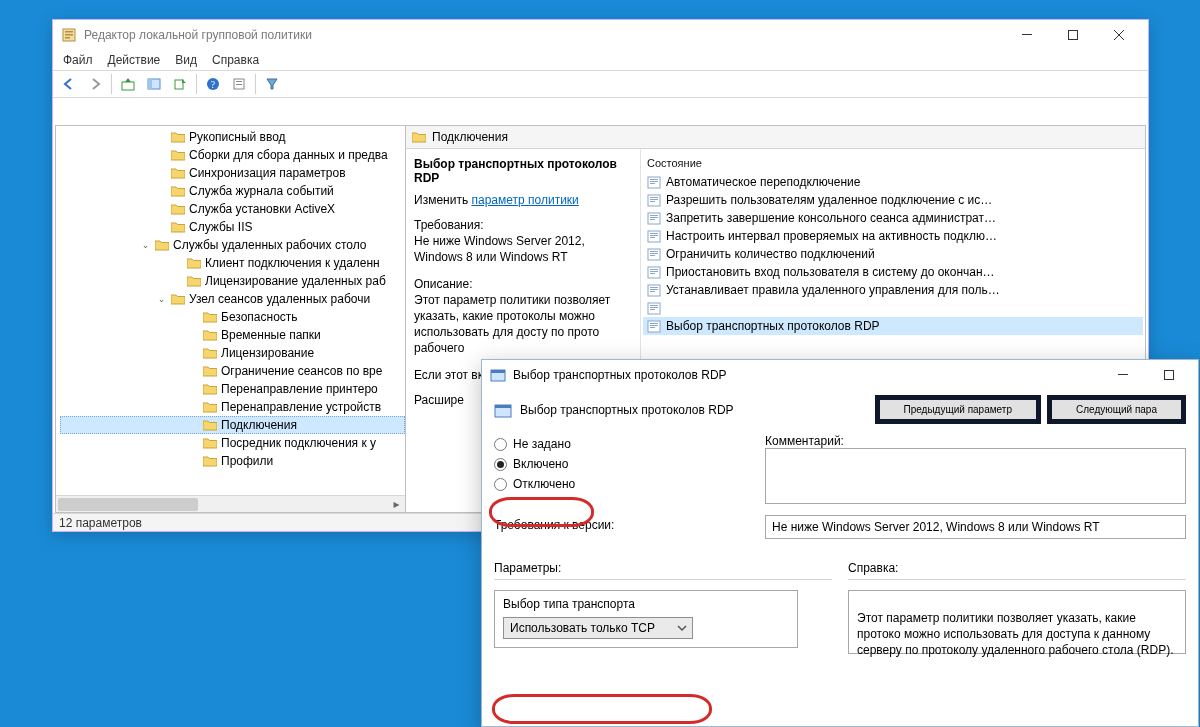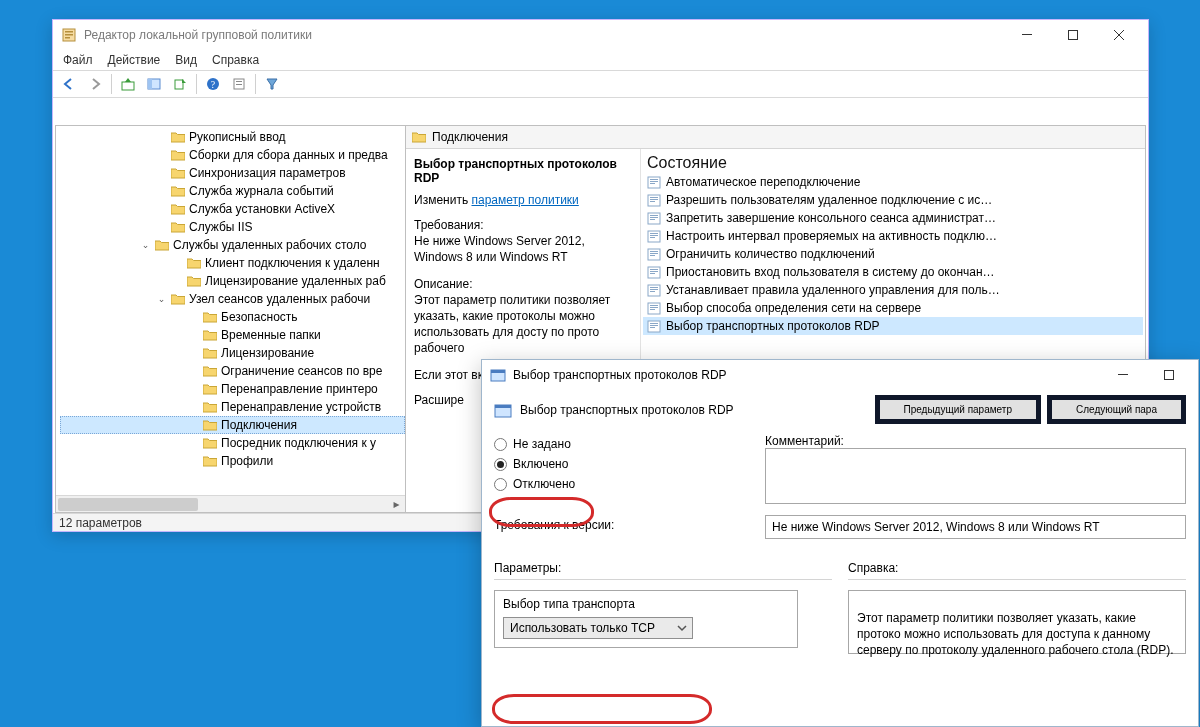"Состояние" .set-row.state-head { font-size: 16px -> 11px }
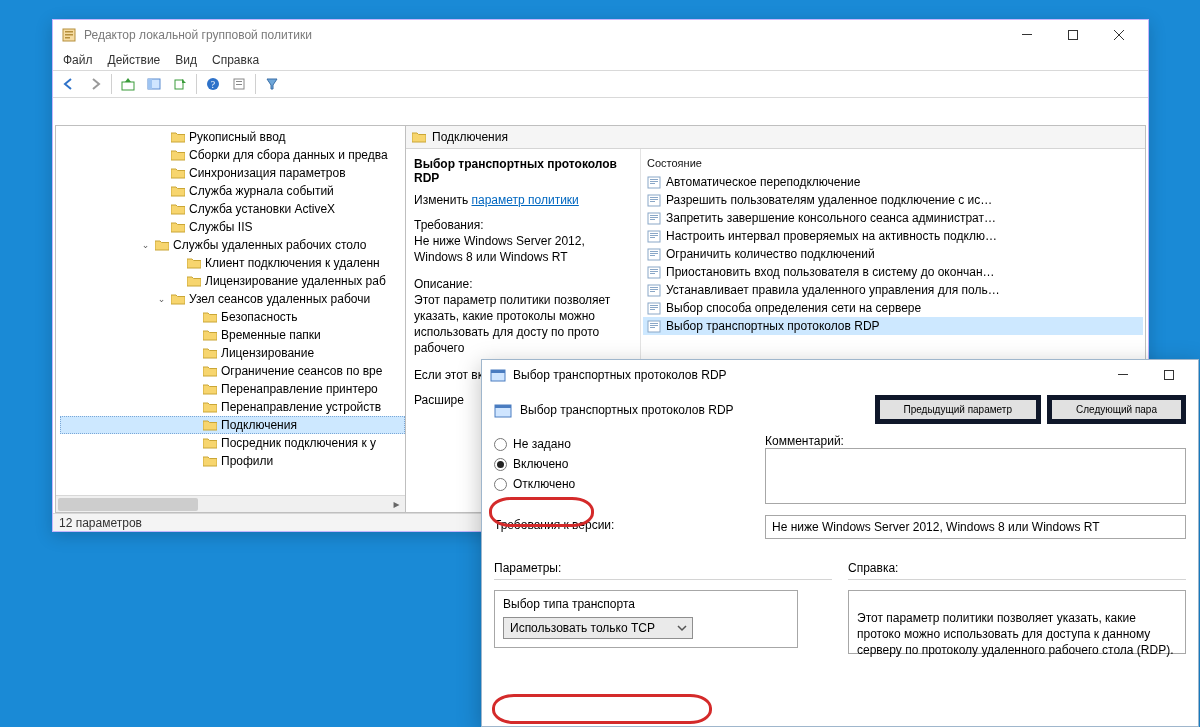"Выбор способа определения сети на" span { html: <span>Выбор способа определения сети на сервере</span> -> none }
